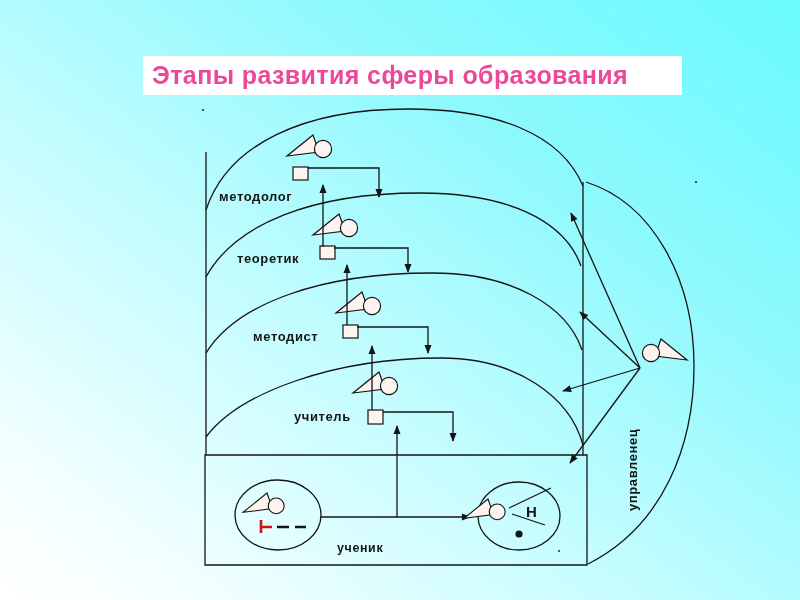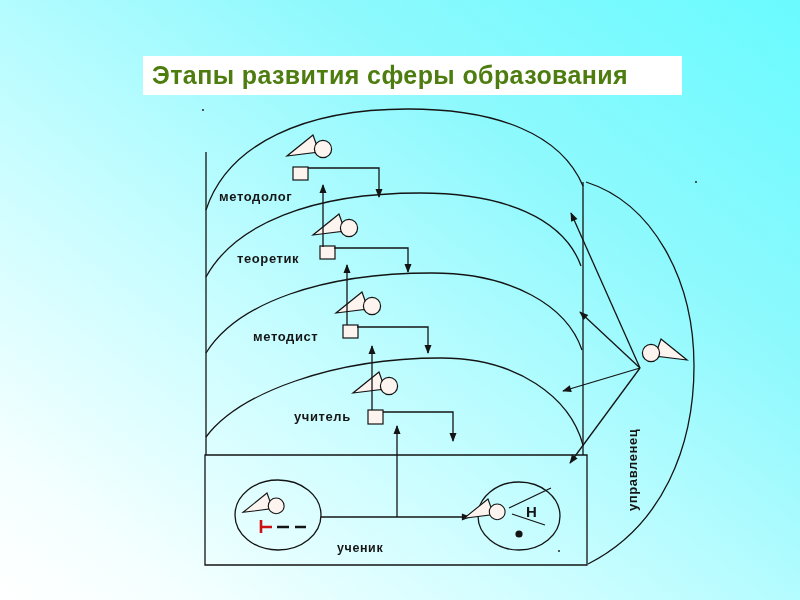"Этапы развития сферы образования" .title-box span { color: #4d7c0f -> #ec4899 }
